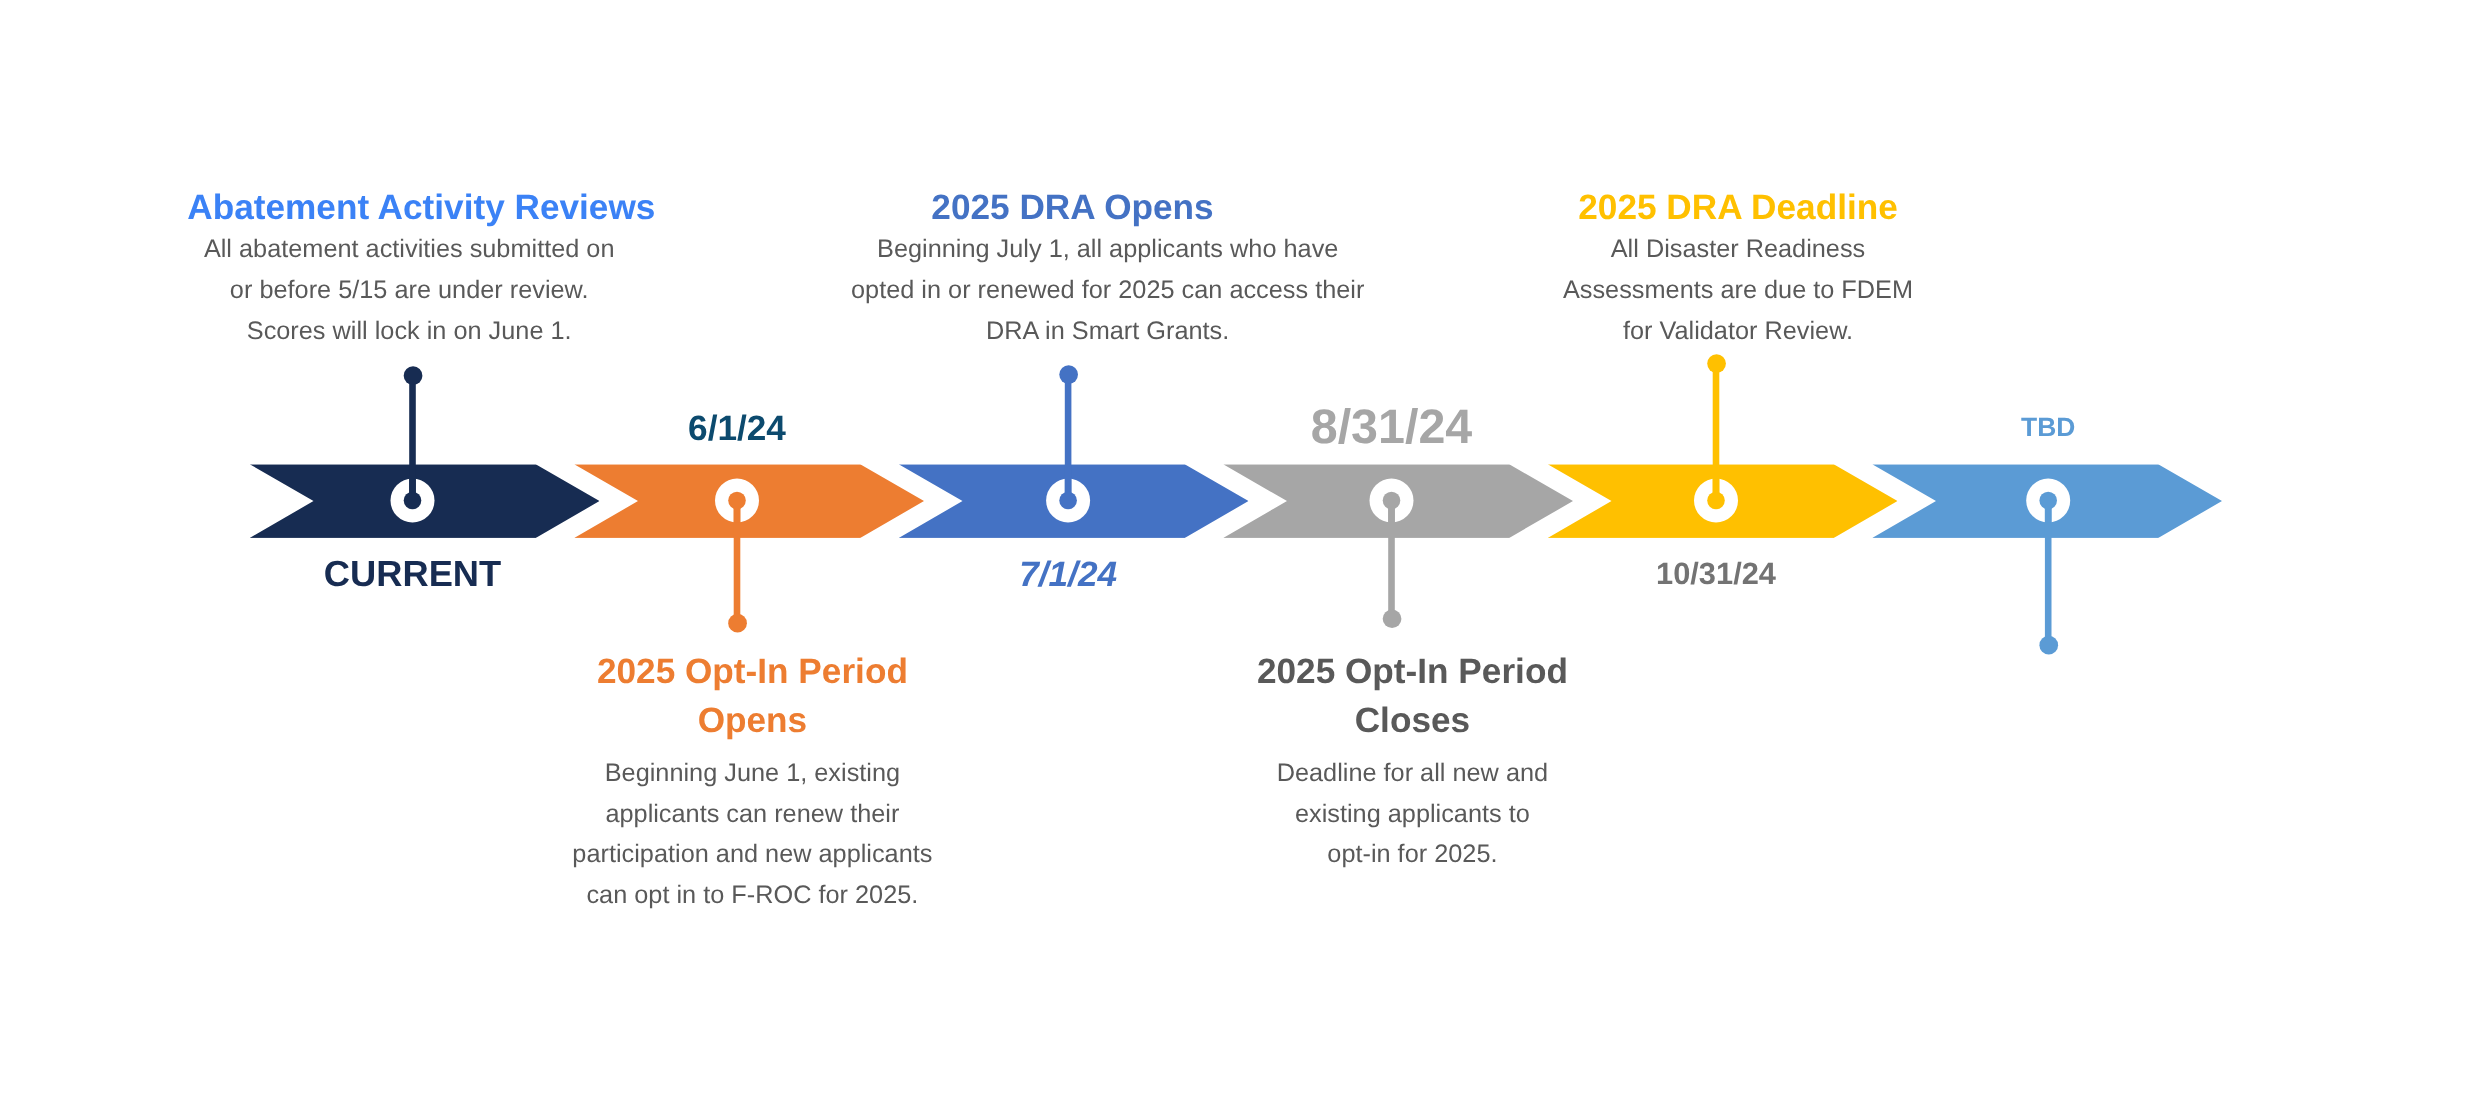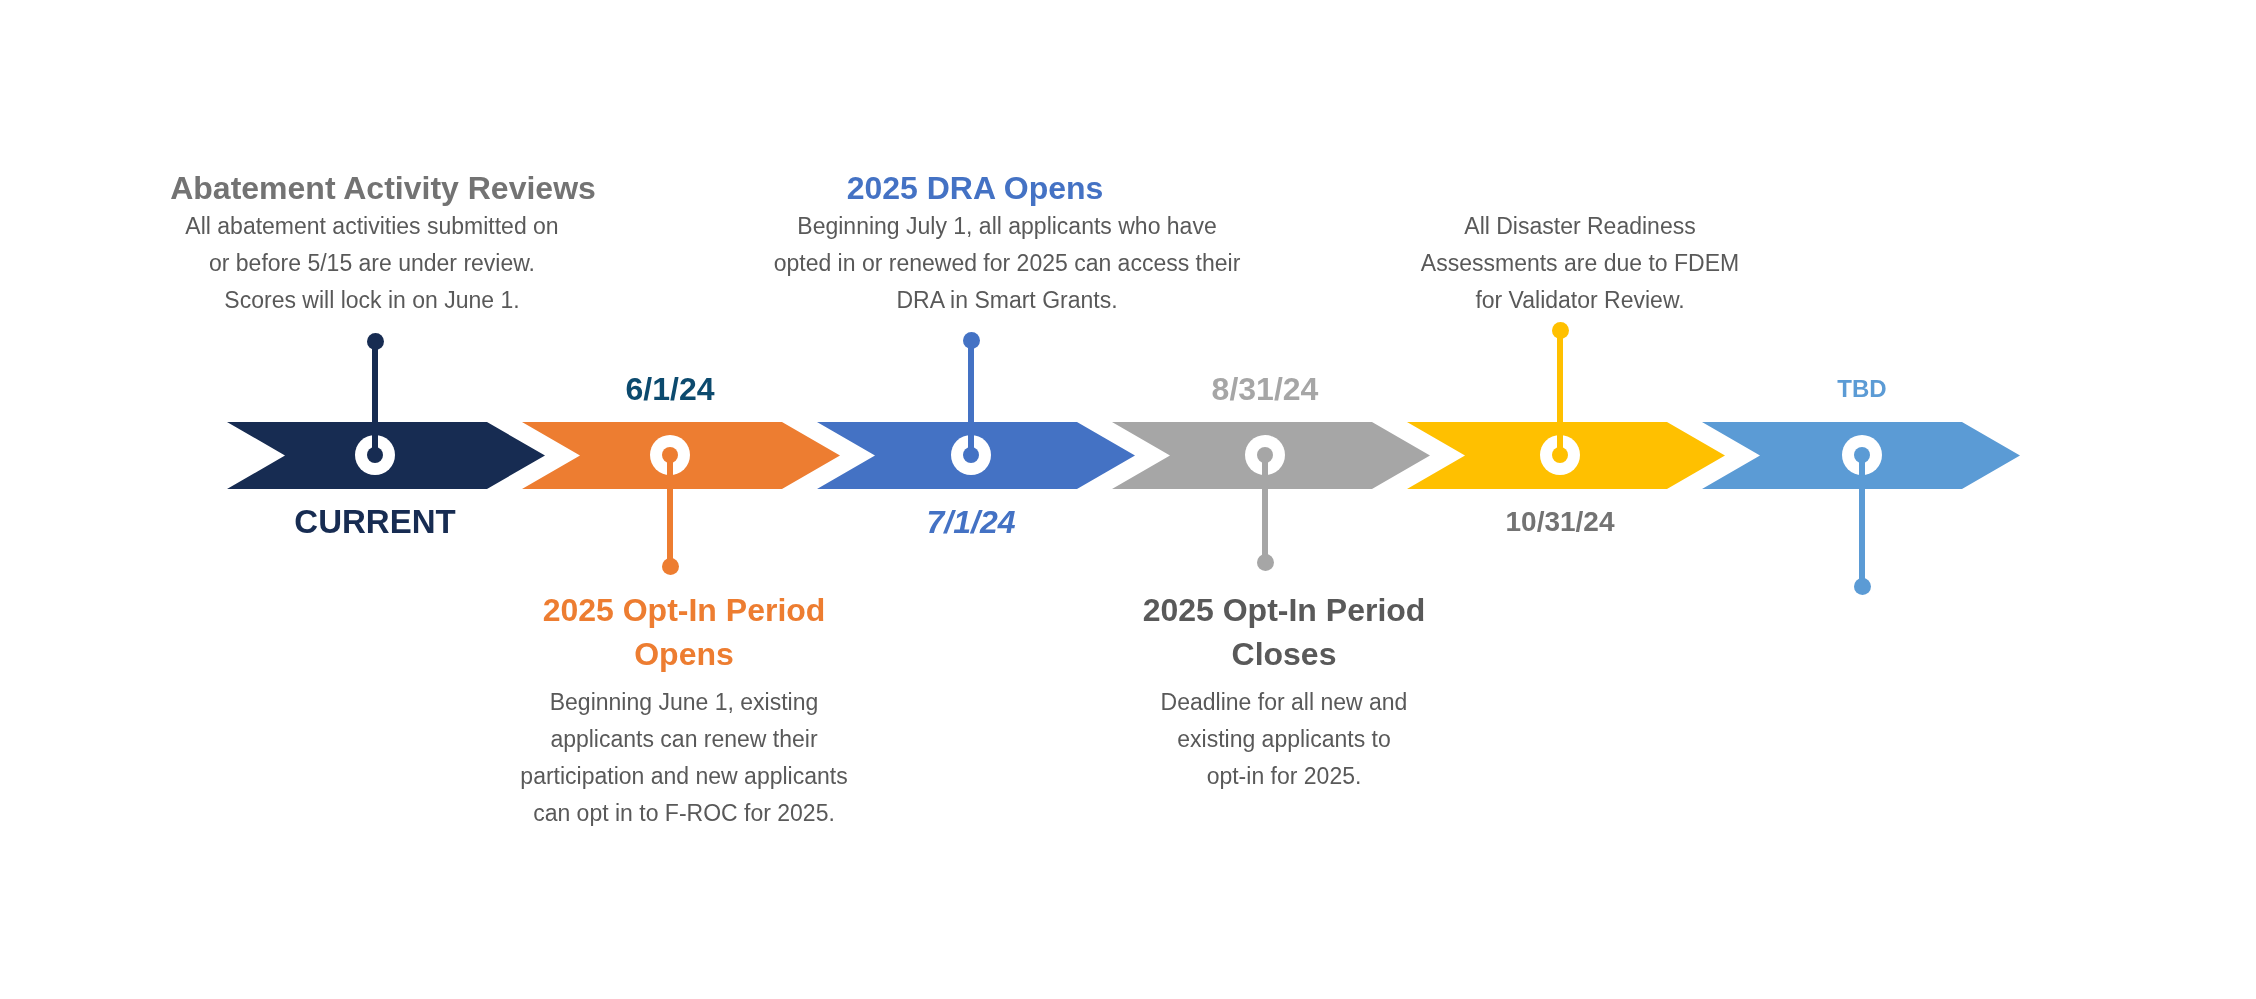"Abatement Activity Reviews" div.callout-title { color: #737373 -> #3b82f6 }
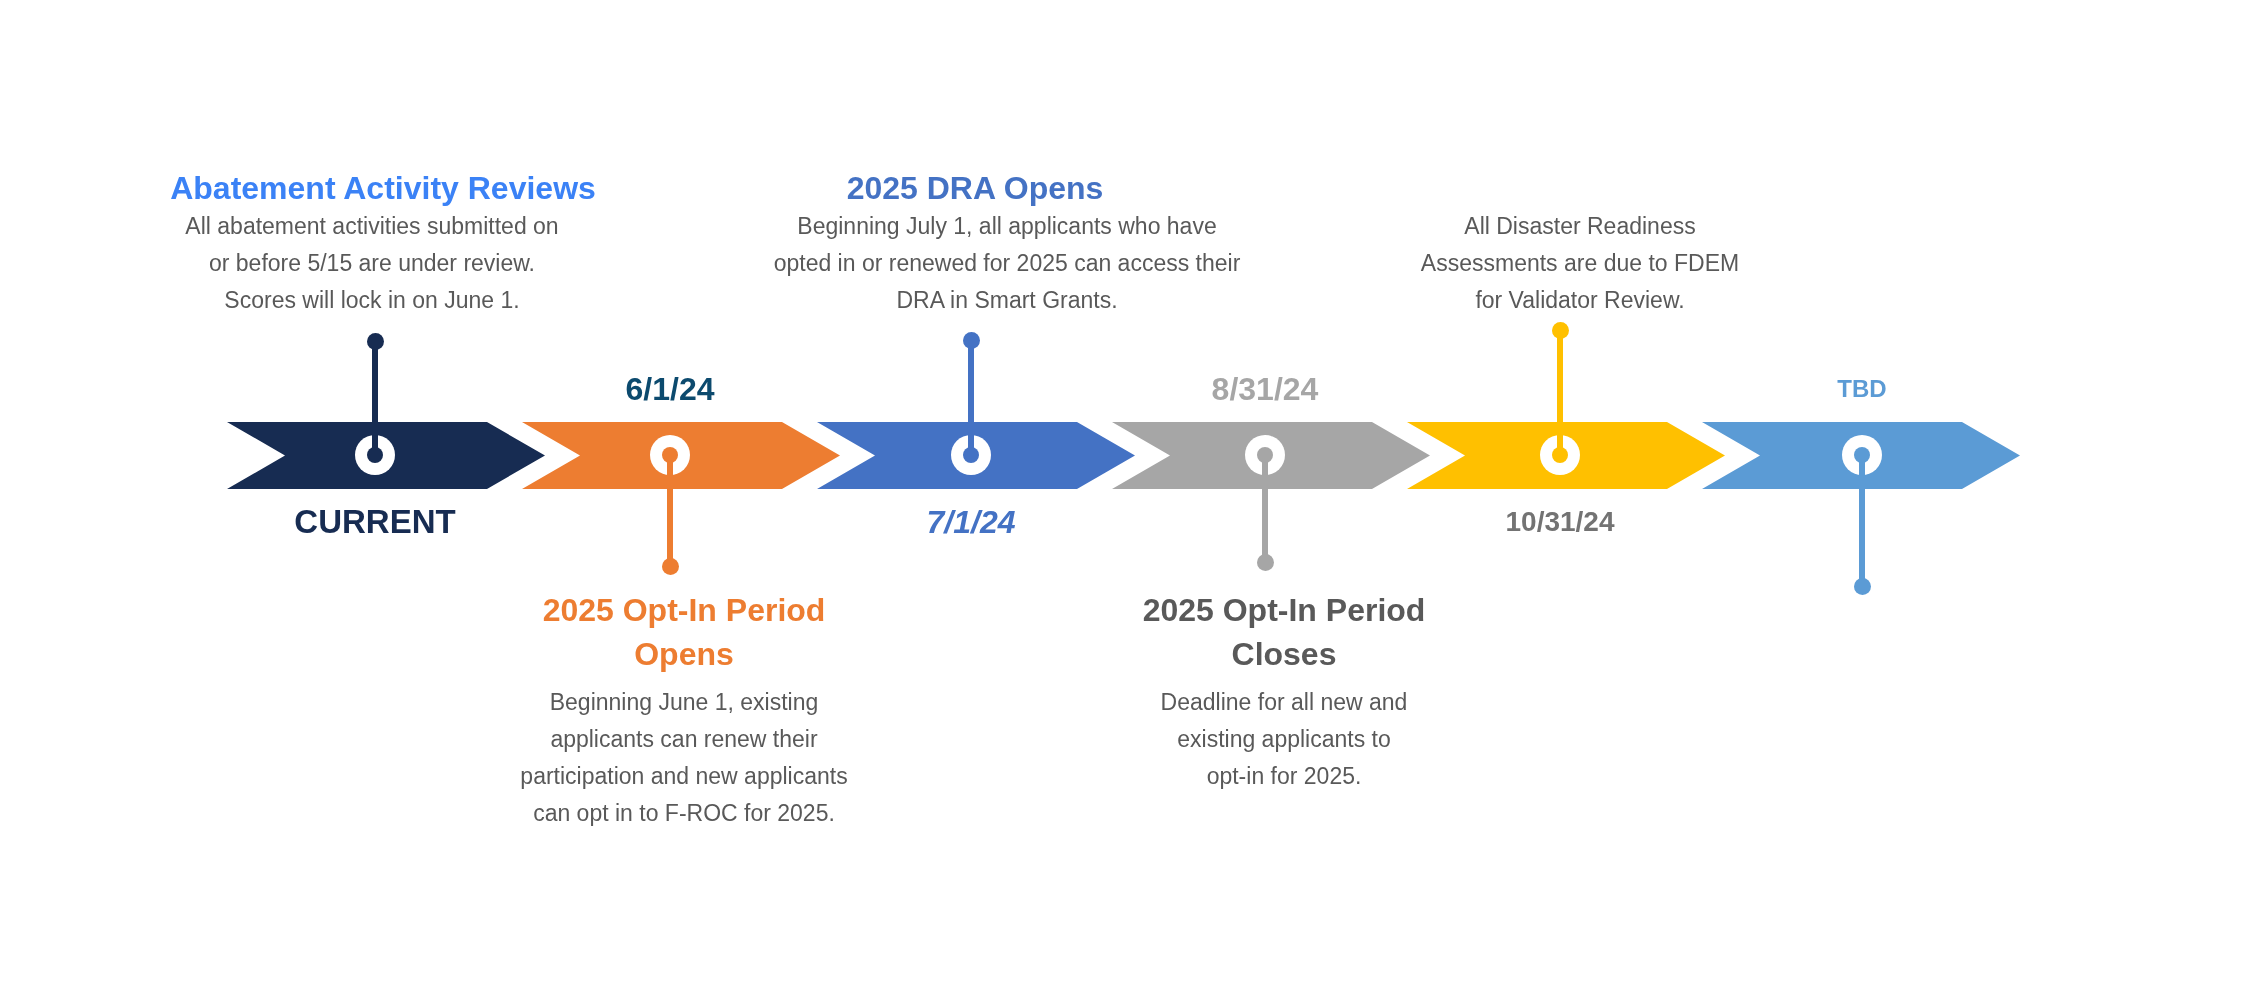"2025 DRA Deadline" div.callout-title { html: none -> <div>2025 DRA Deadline</div> }
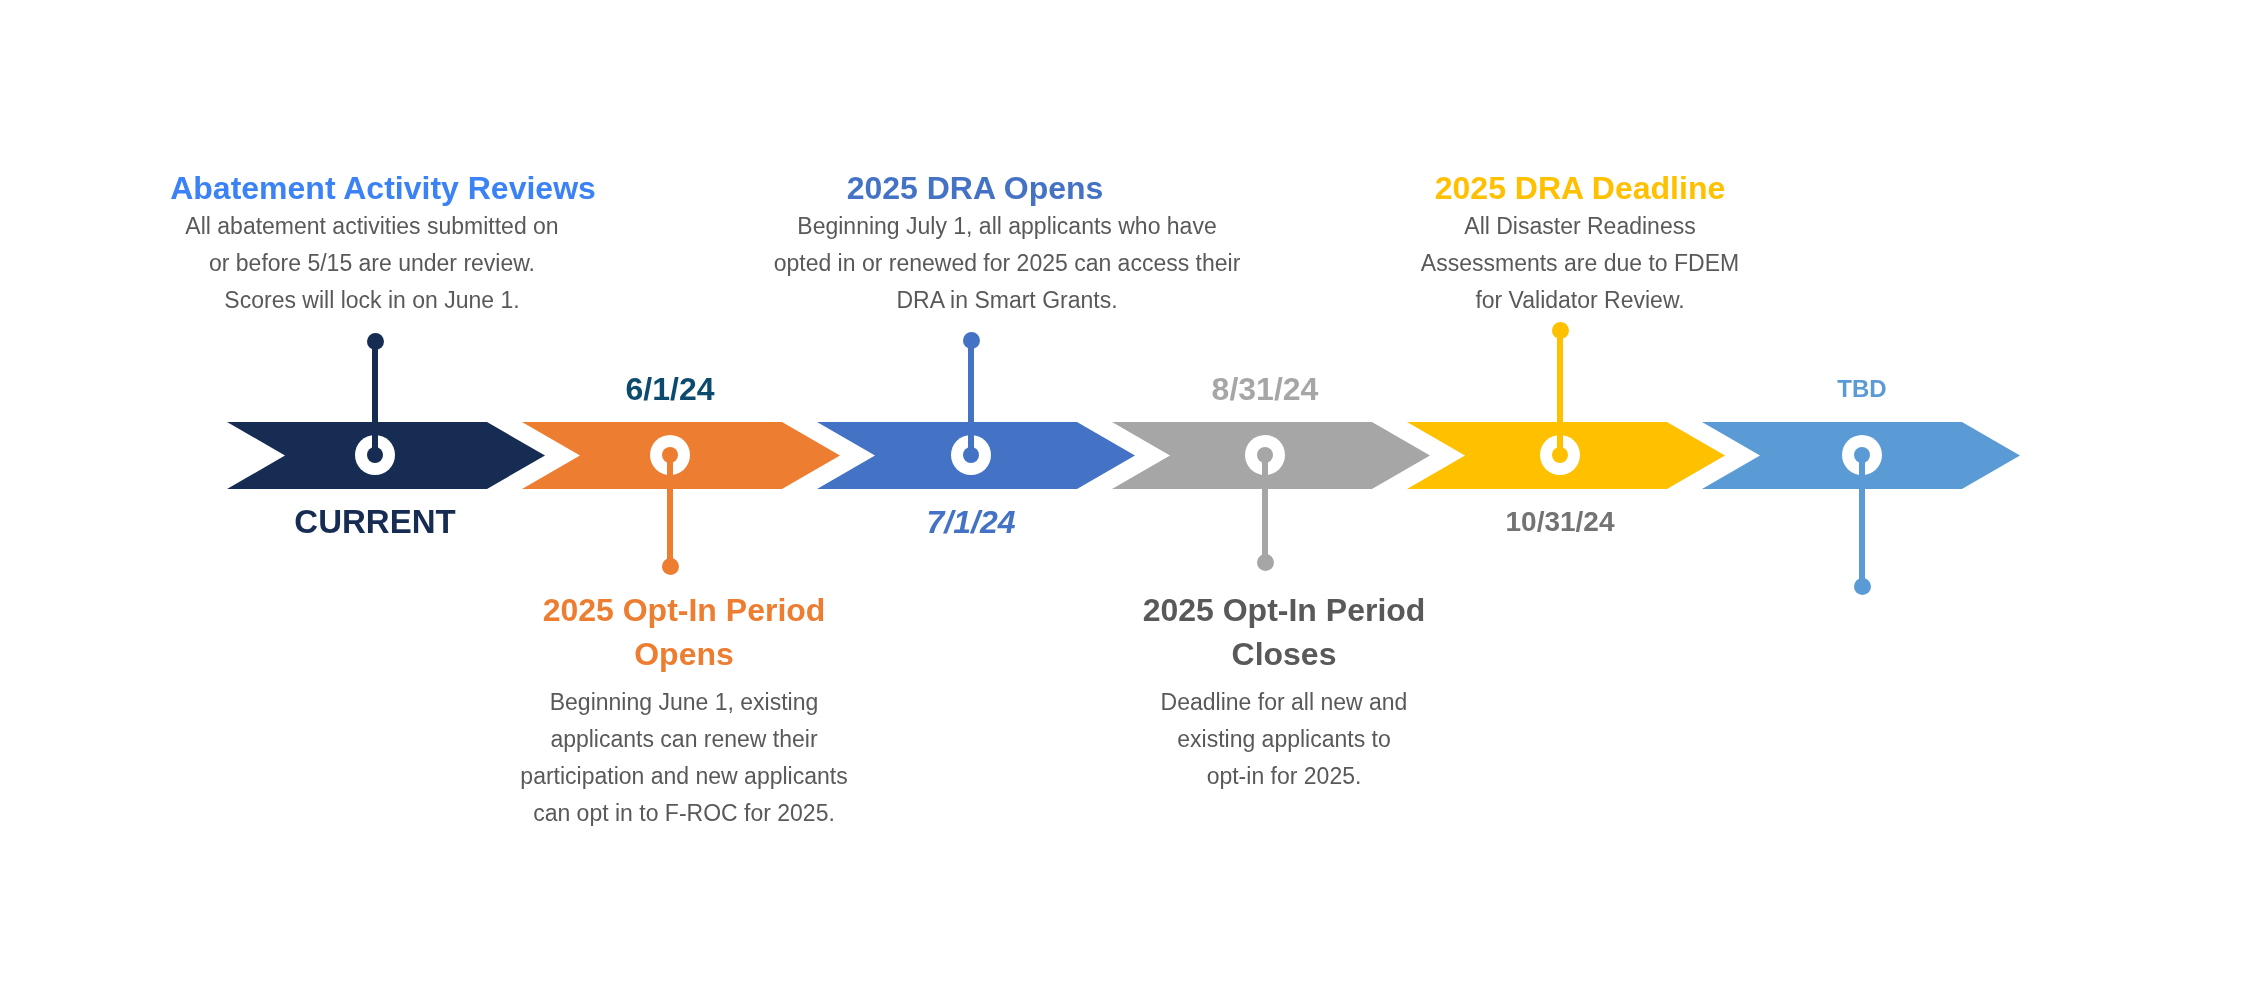"8/31/24" div.date-label { font-size: 32px -> 44px }
